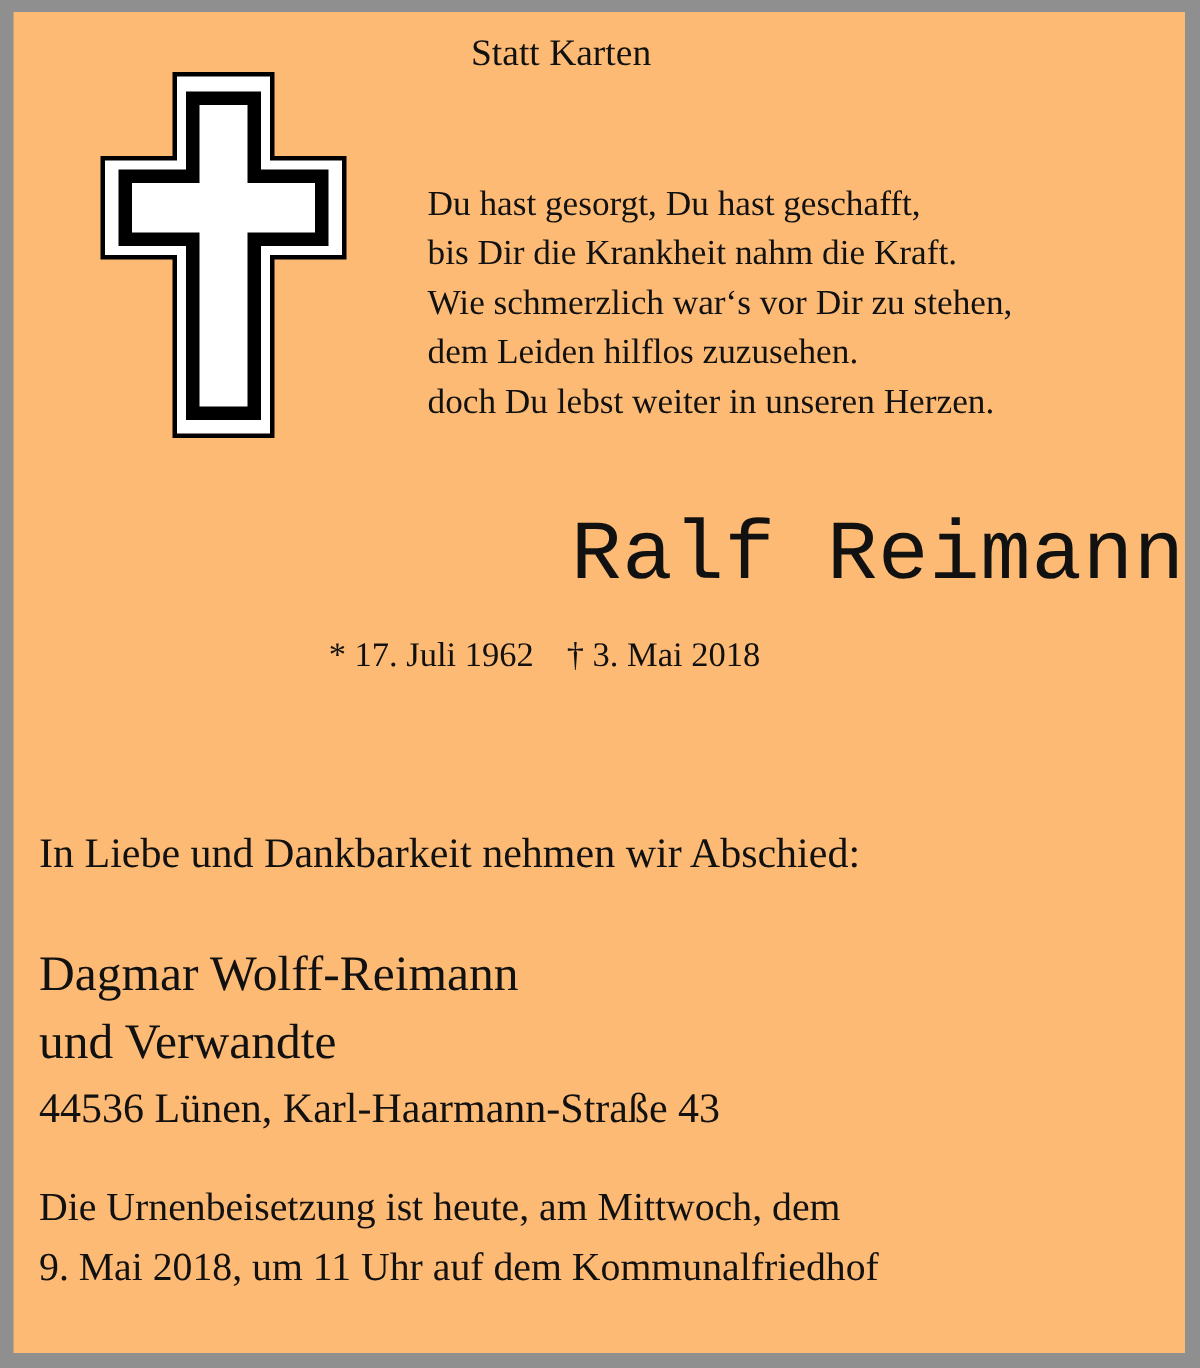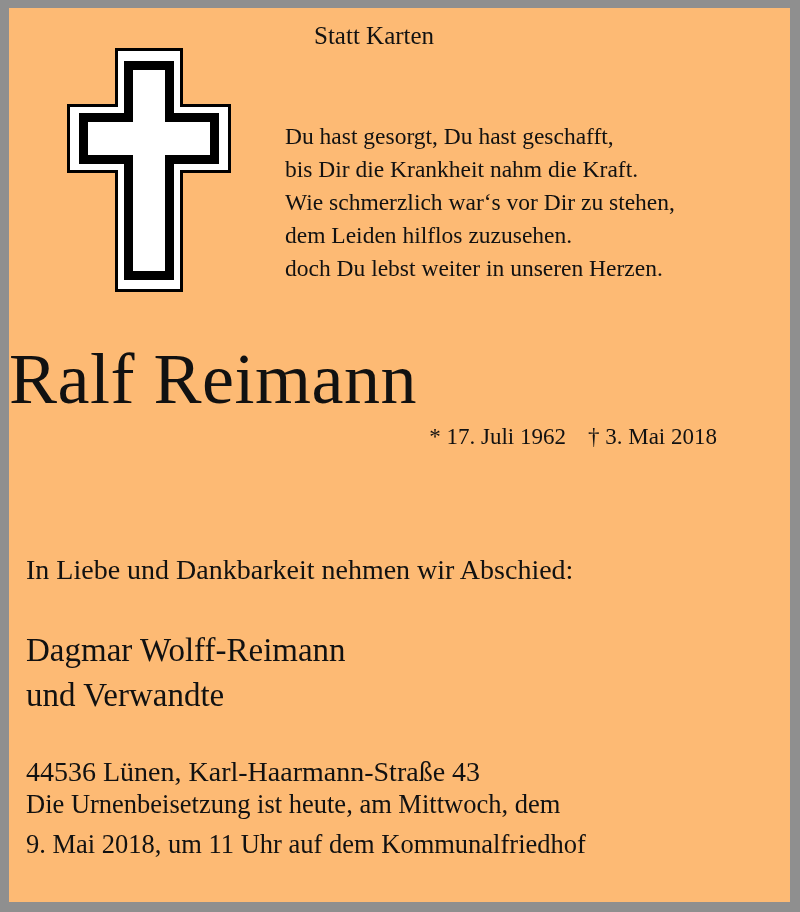"Ralf Reimann" .name { font-family: Liberation Serif, serif -> Liberation Mono, monospace; font-size: 72px -> 56px; text-align: left -> right }
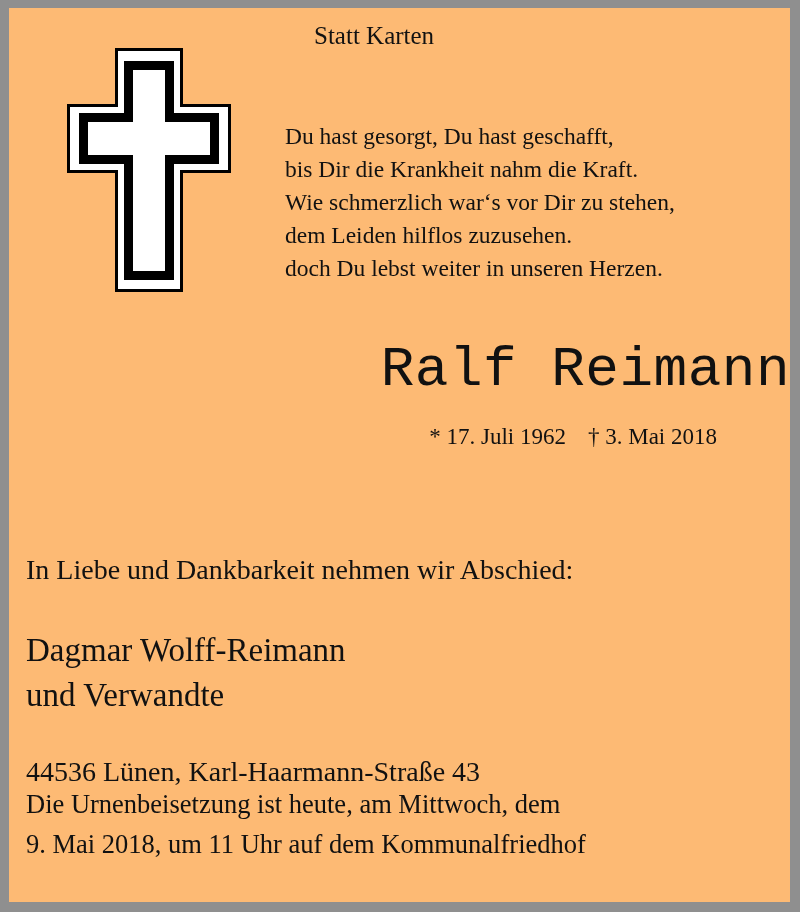"* 17. Juli 1962 †" .dates { text-align: right -> center }
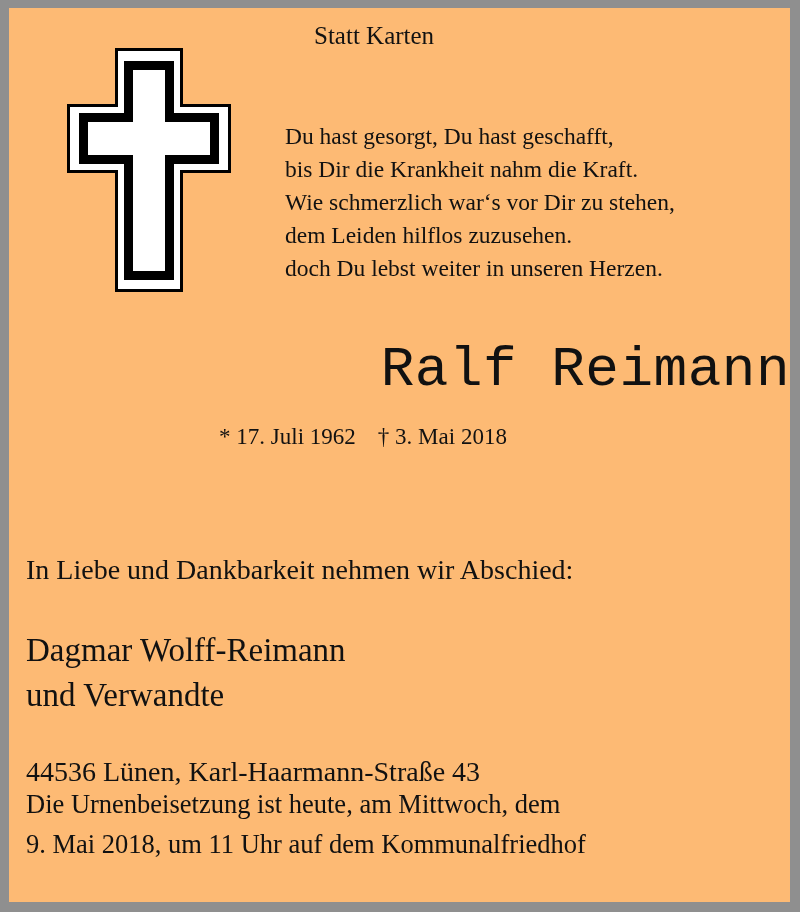"44536 Lünen, Karl-Haarmann-Straße 43" .address { top: 748px -> 716px }
